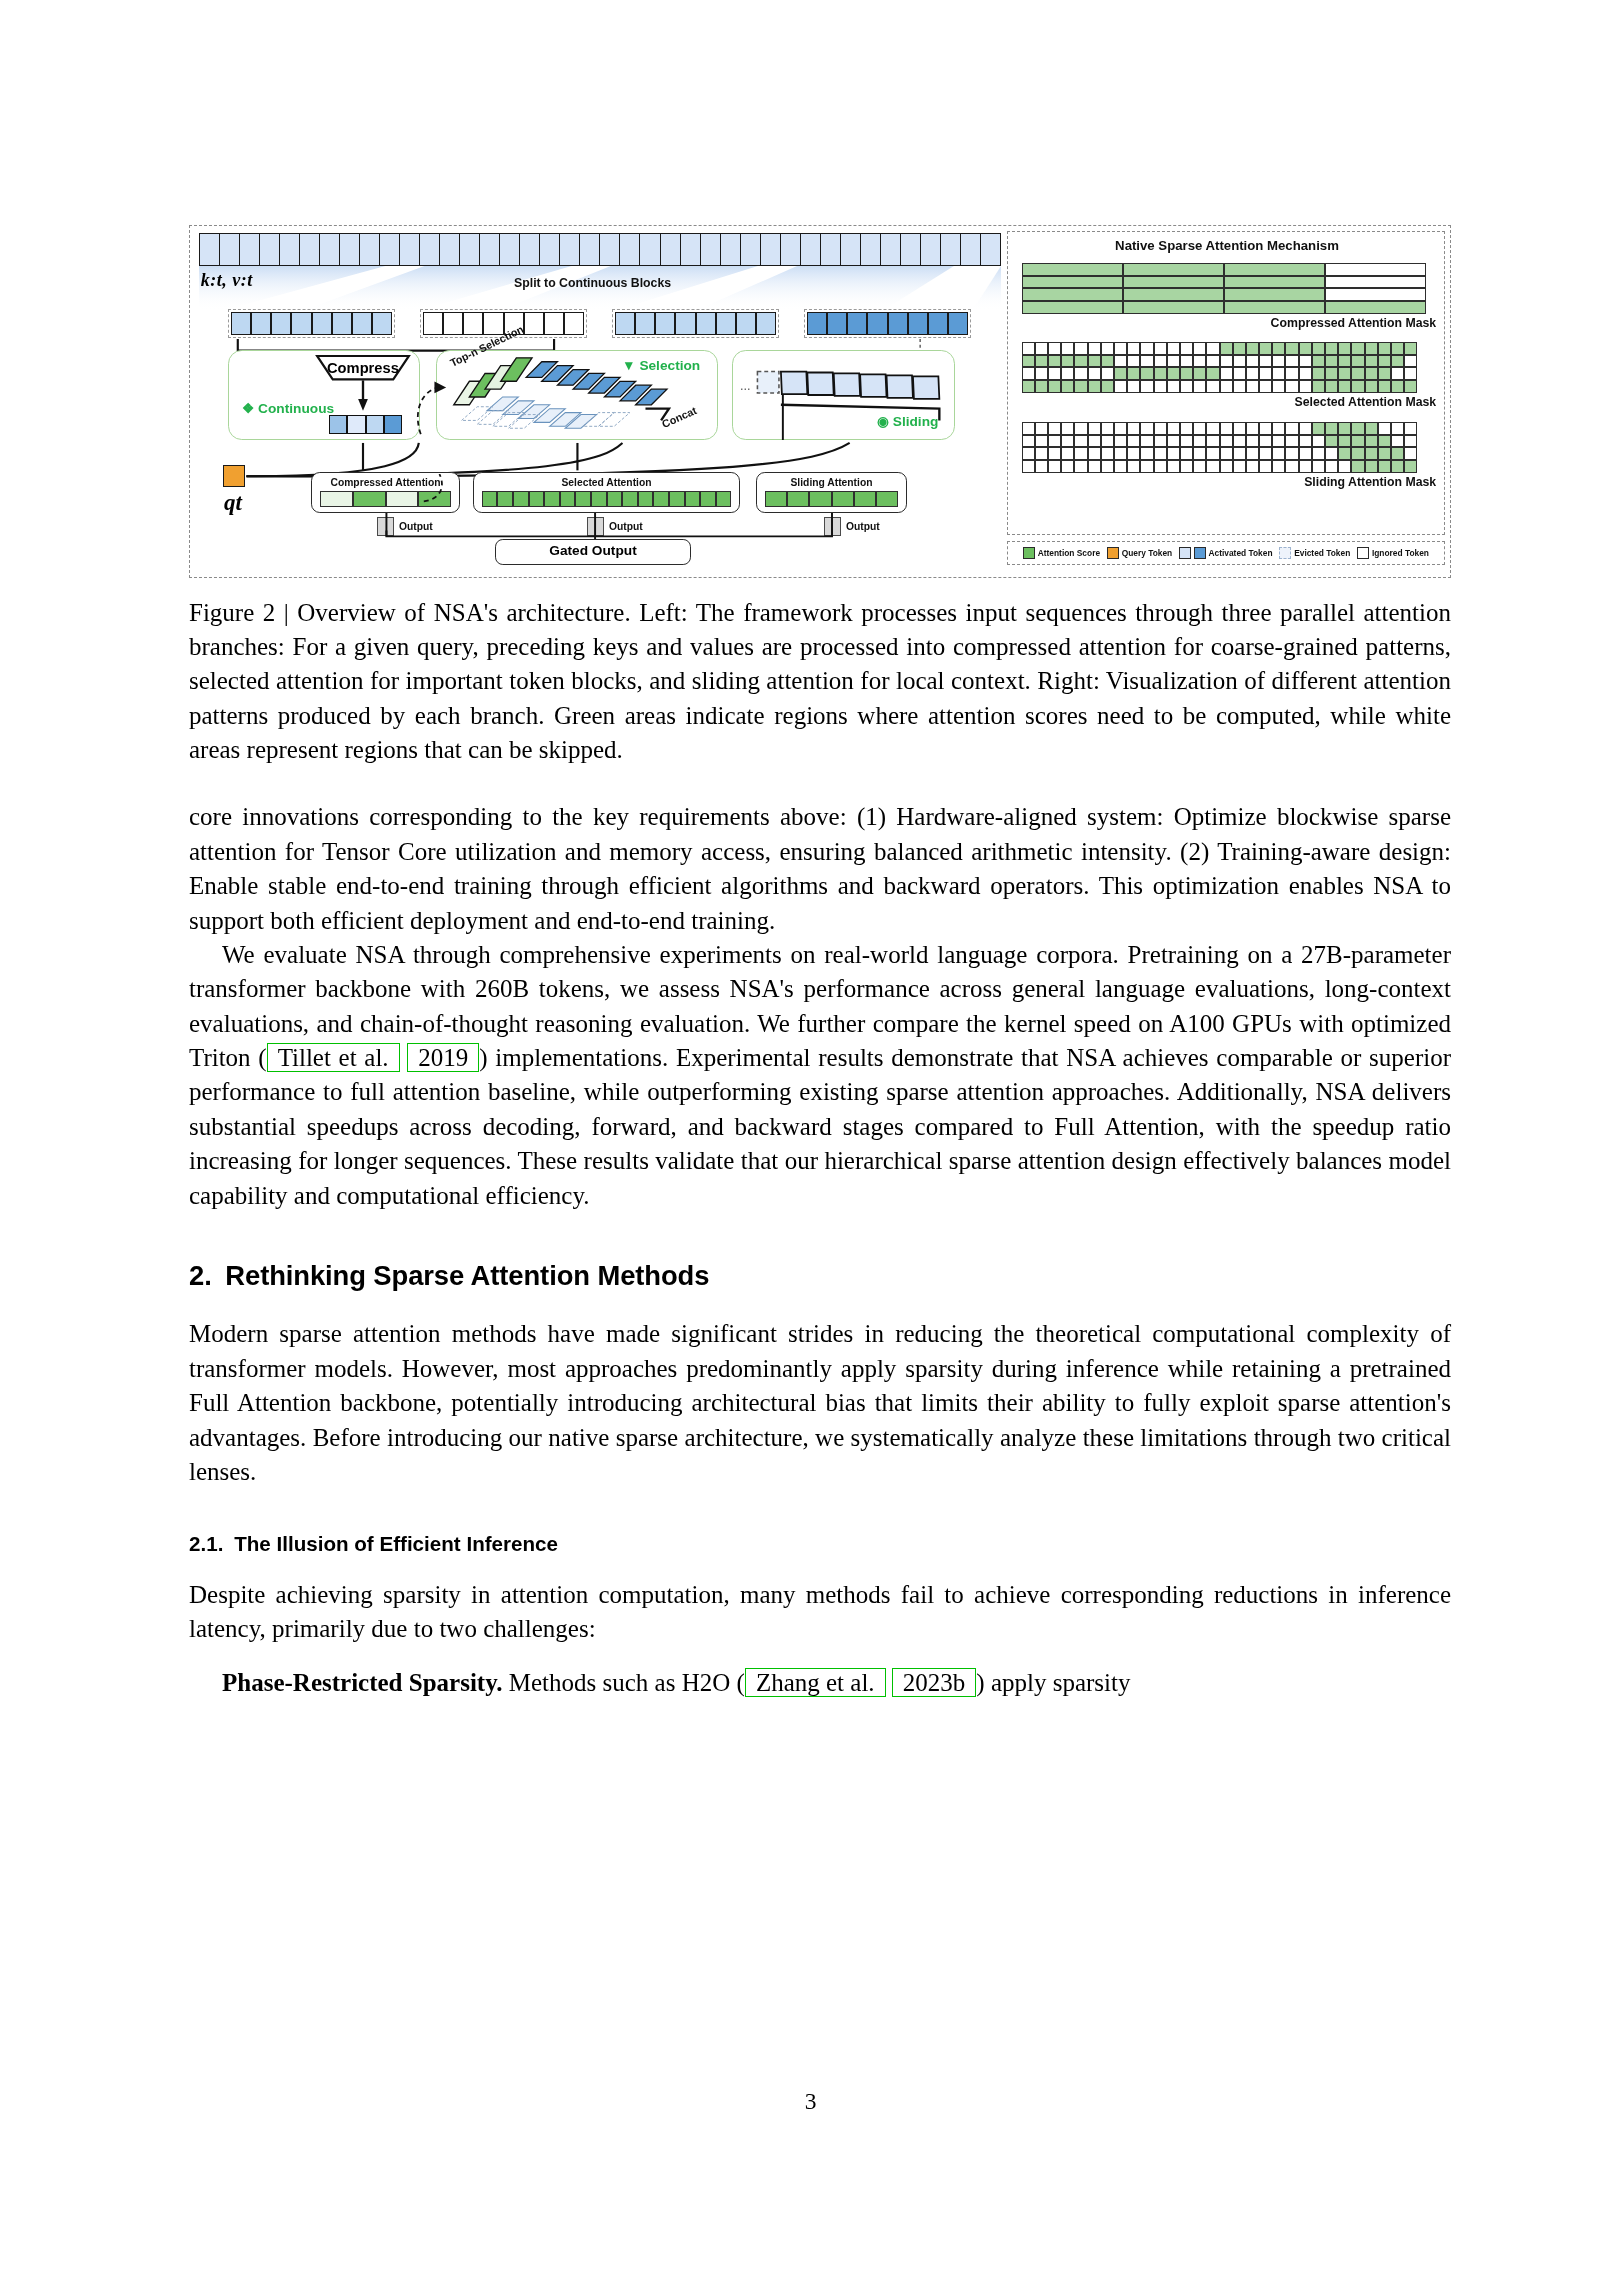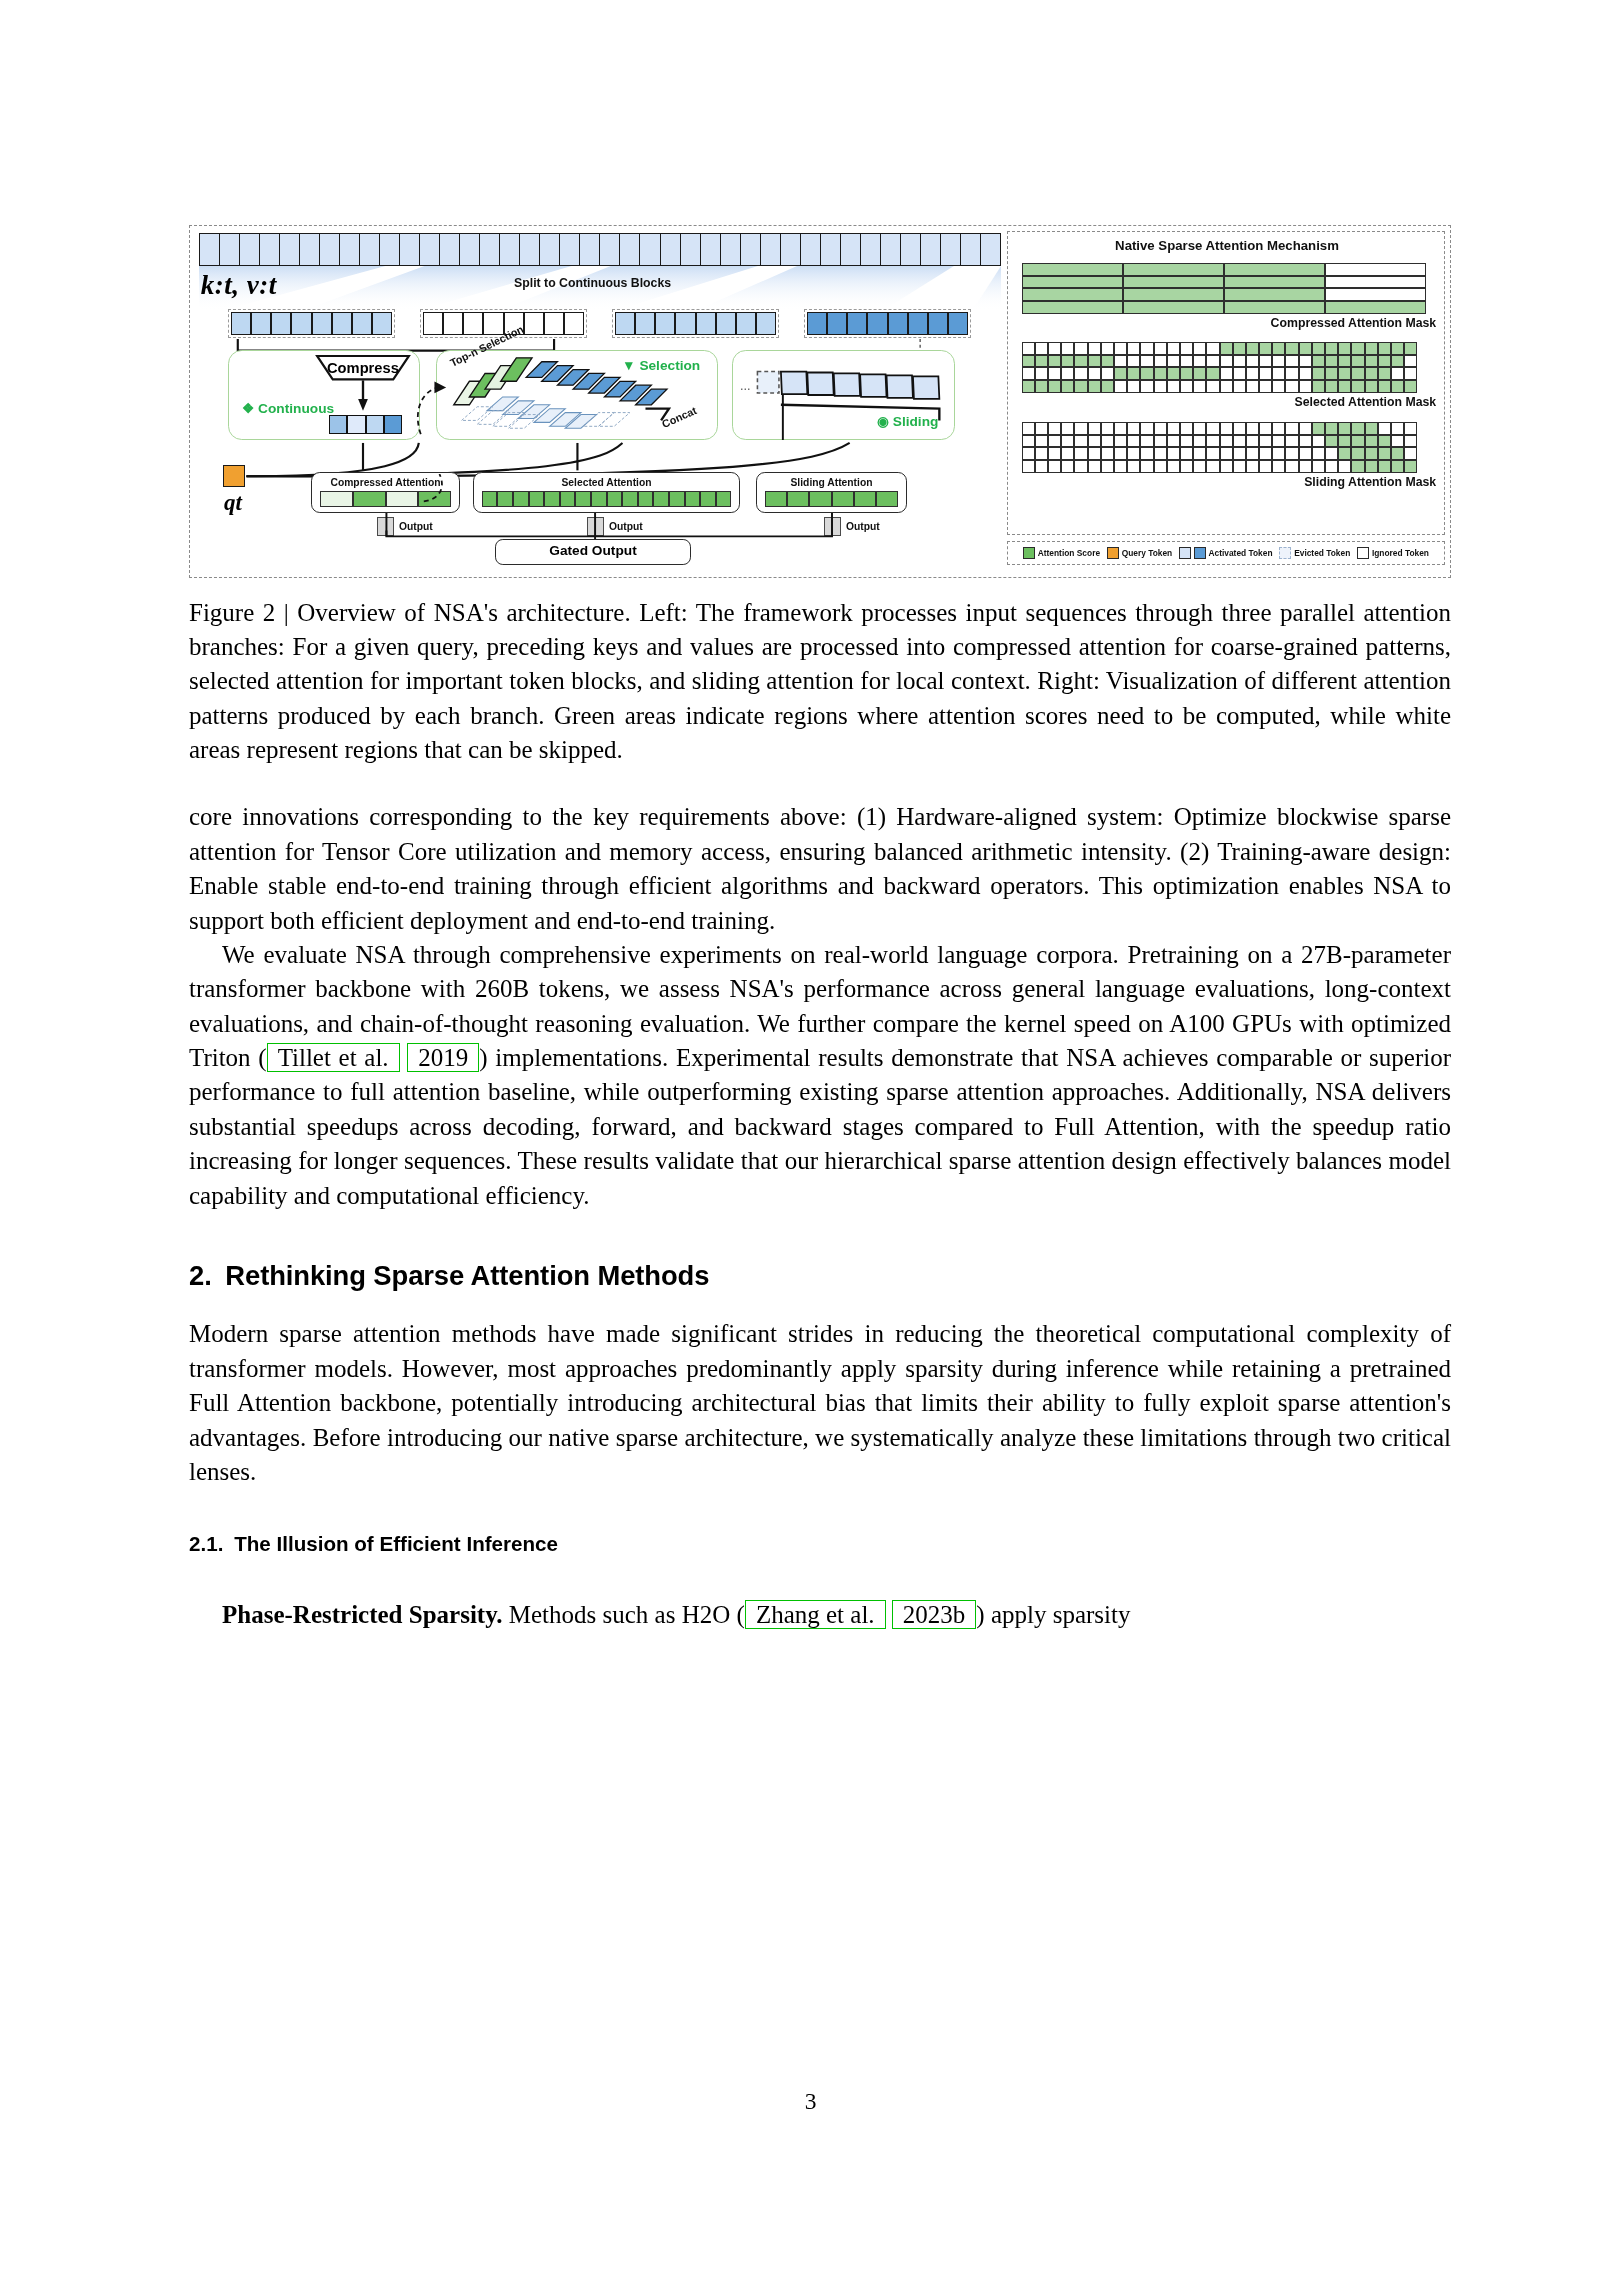"k:t, v:t" .kv-label { font-size: 27px -> 18px }
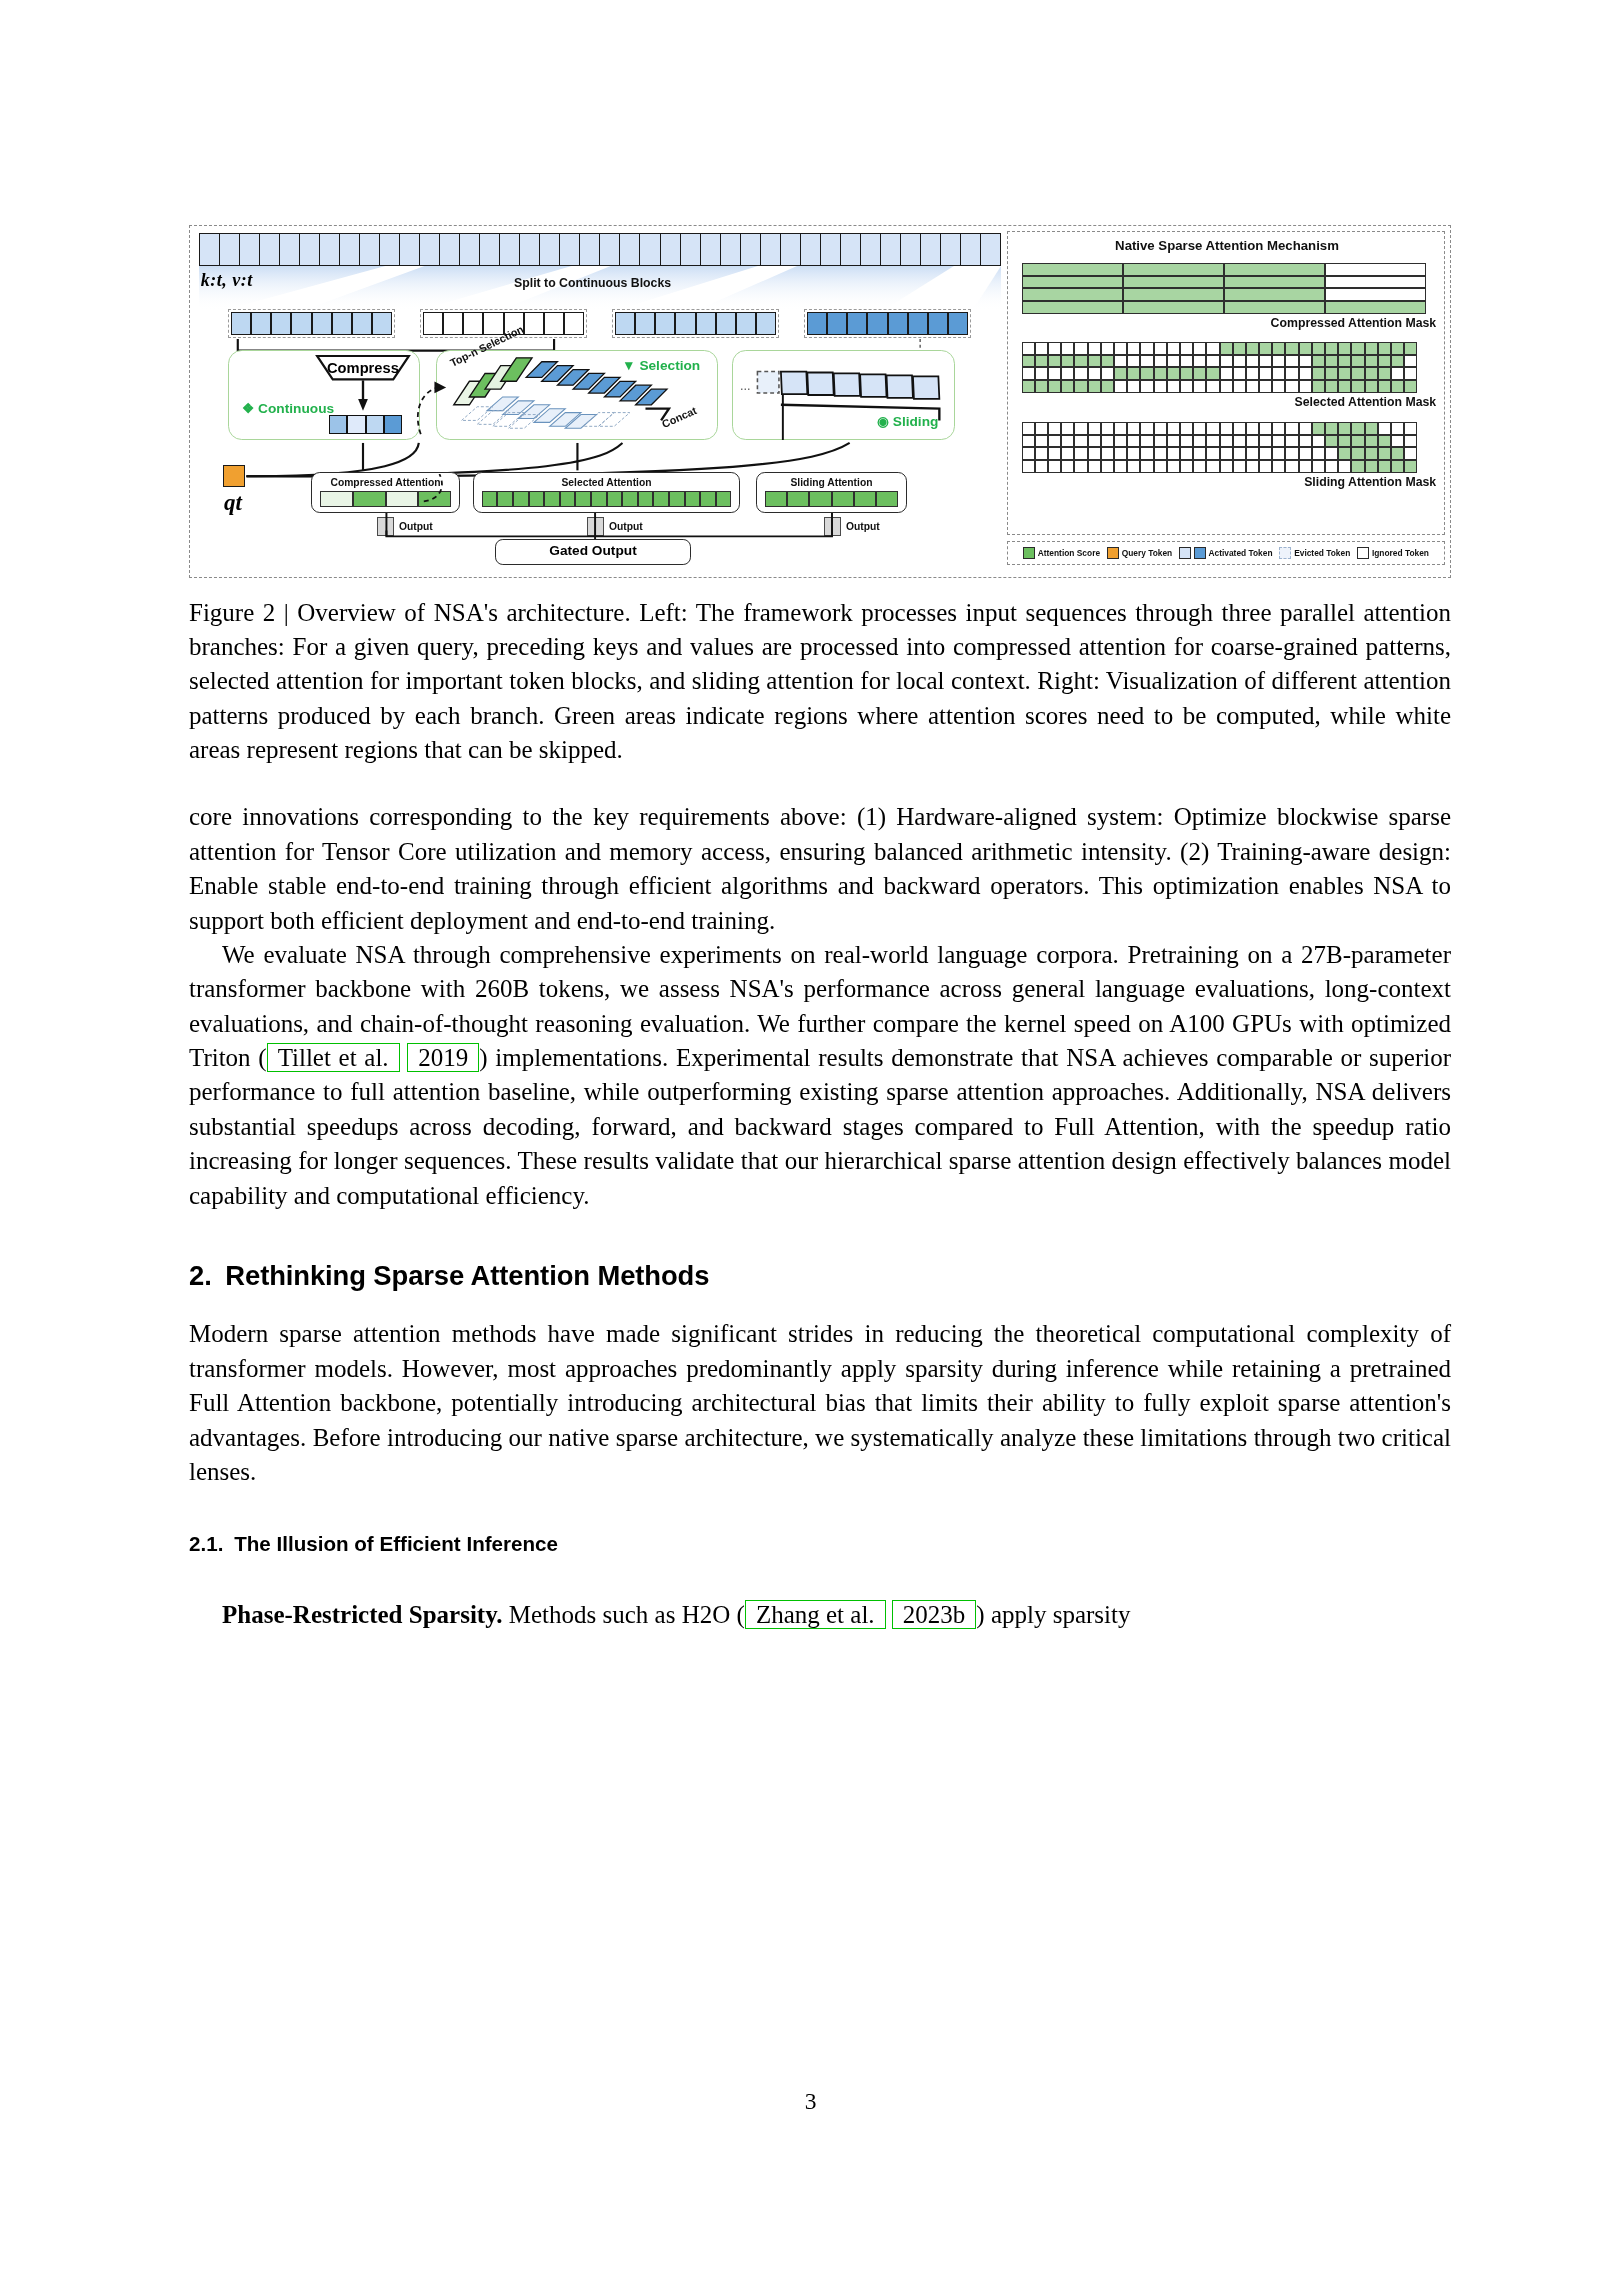"Despite achieving sparsity in attention" p.body { html: none -> <p>Despite achieving sparsity in attention computation, many methods fail to achieve corresponding reductions in inference latency, primarily due to two challenges:</p> }
